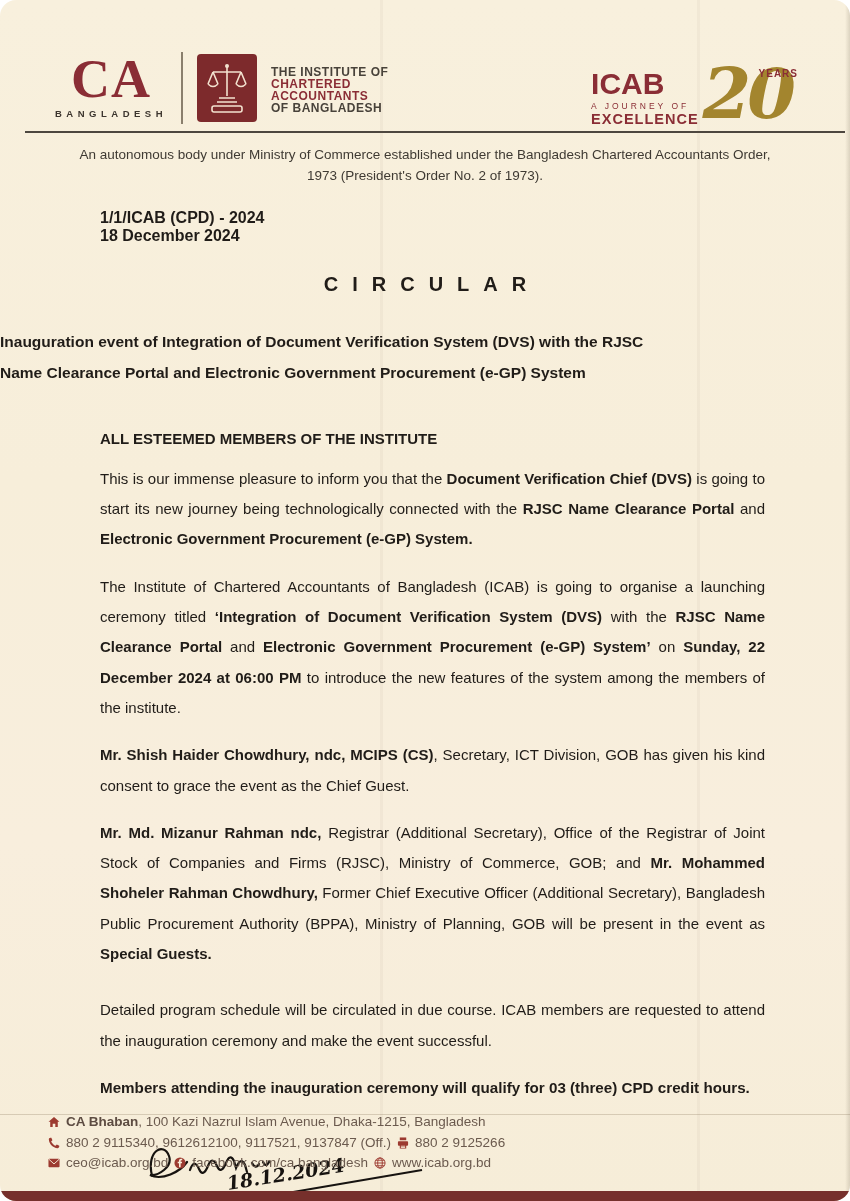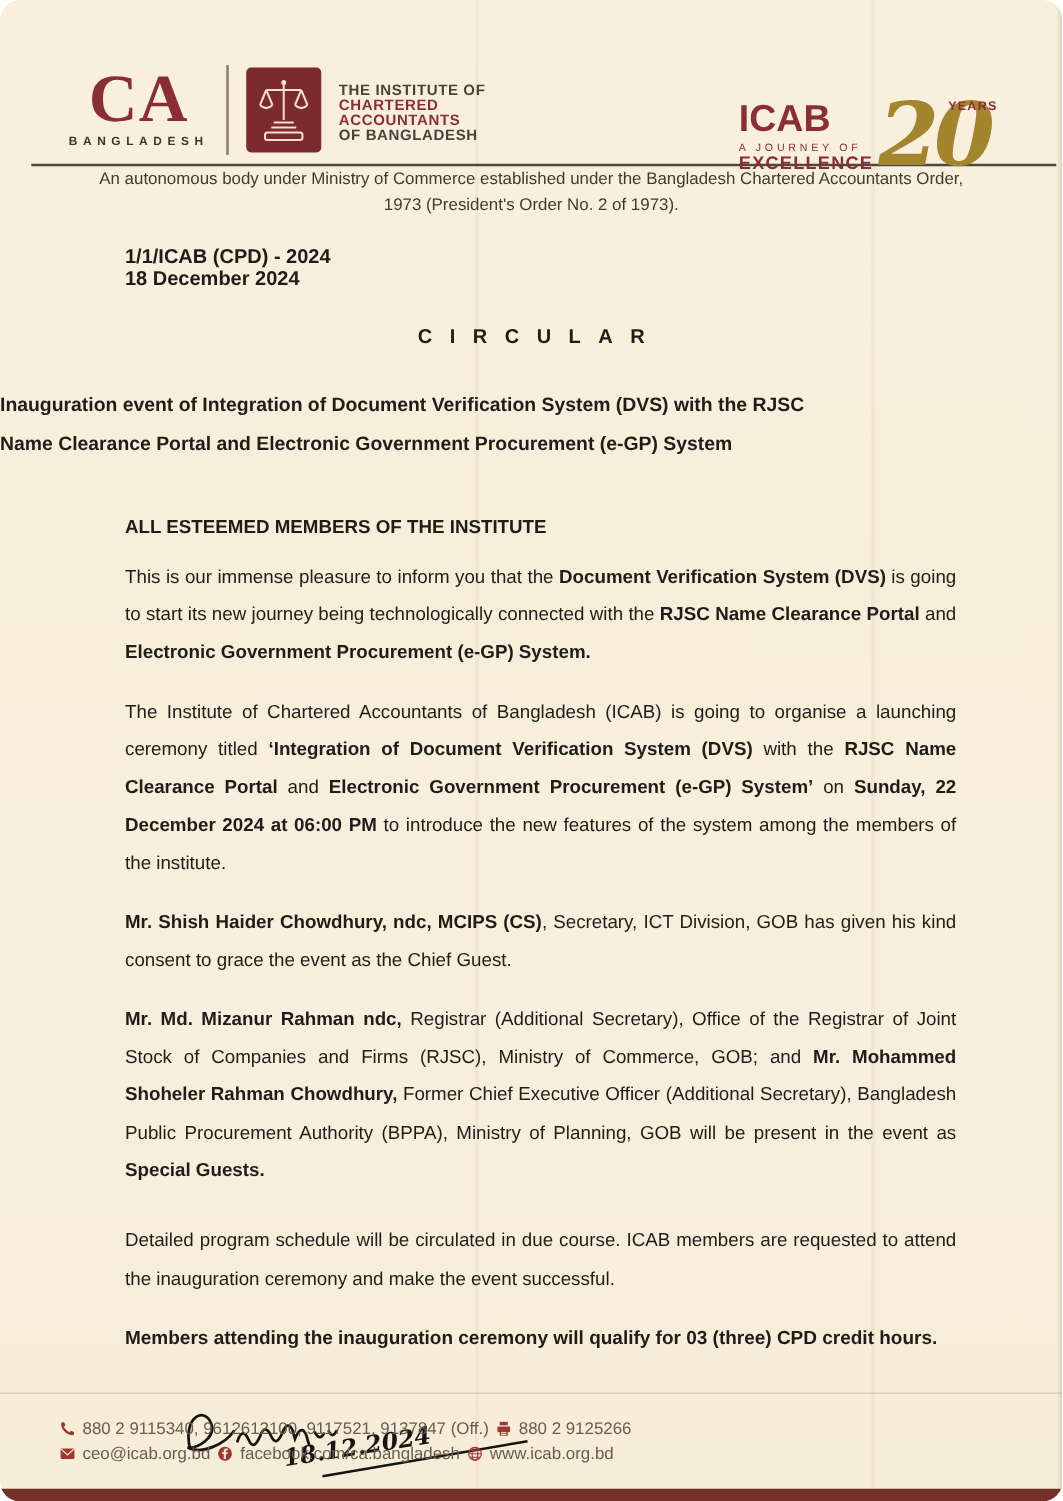"ICAB" .anniv { align-items: flex-end -> center; margin-top: 12px -> none }
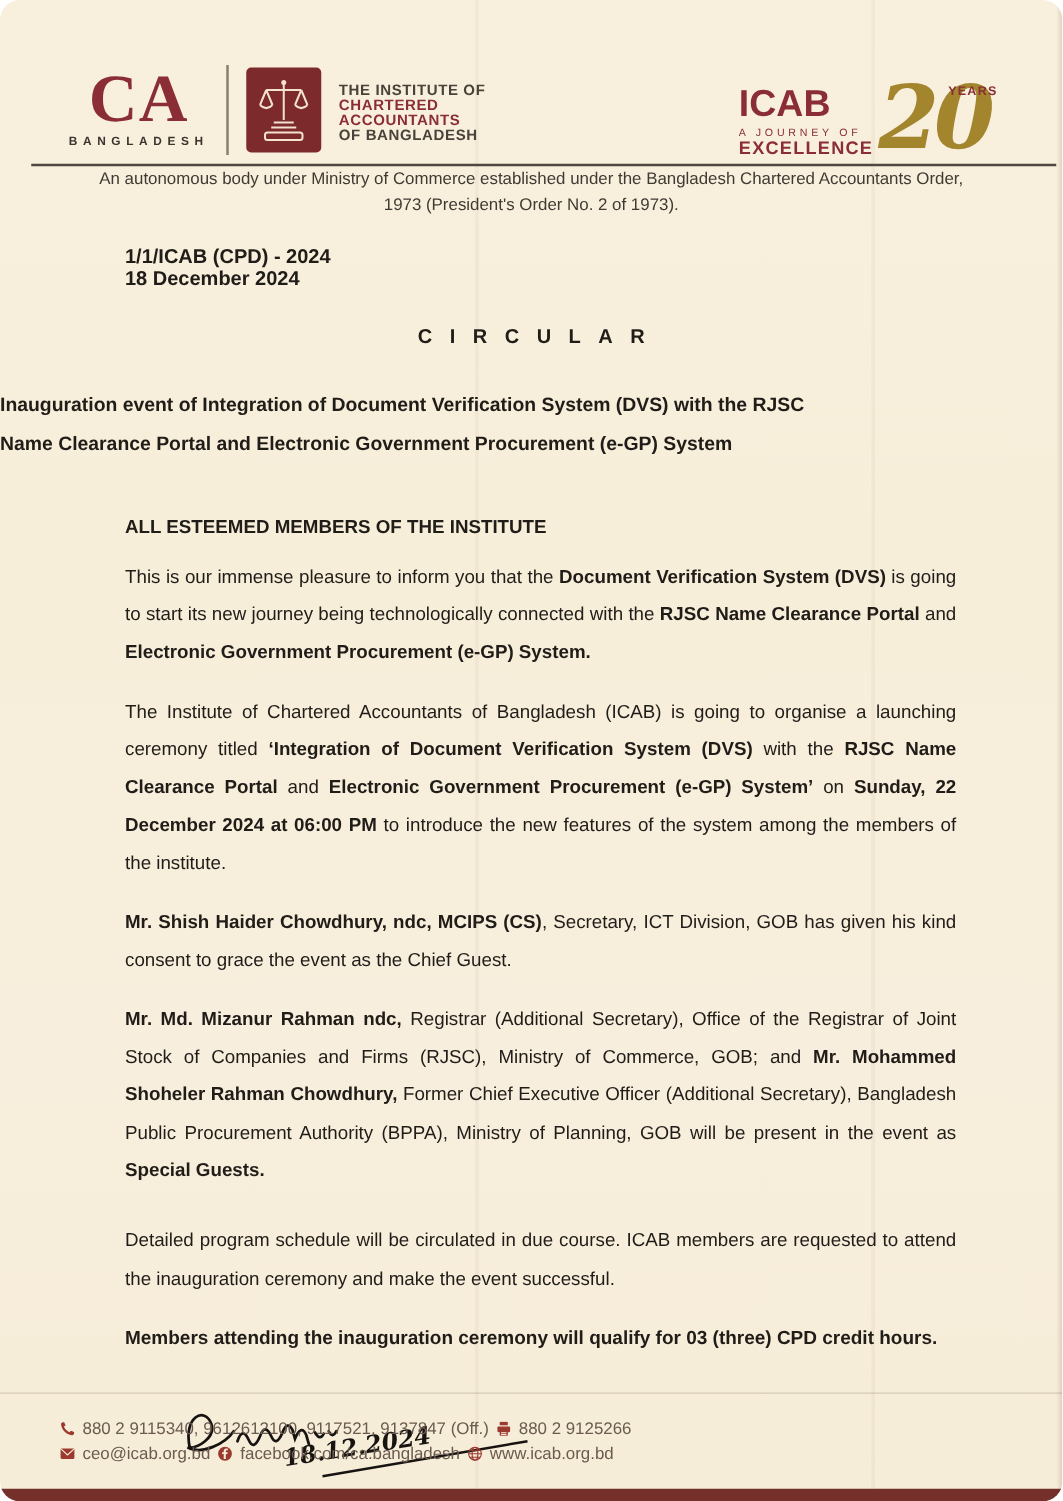"An autonomous body under Ministry" .tagline { margin: 0 auto 0 -> 12px auto 0 }
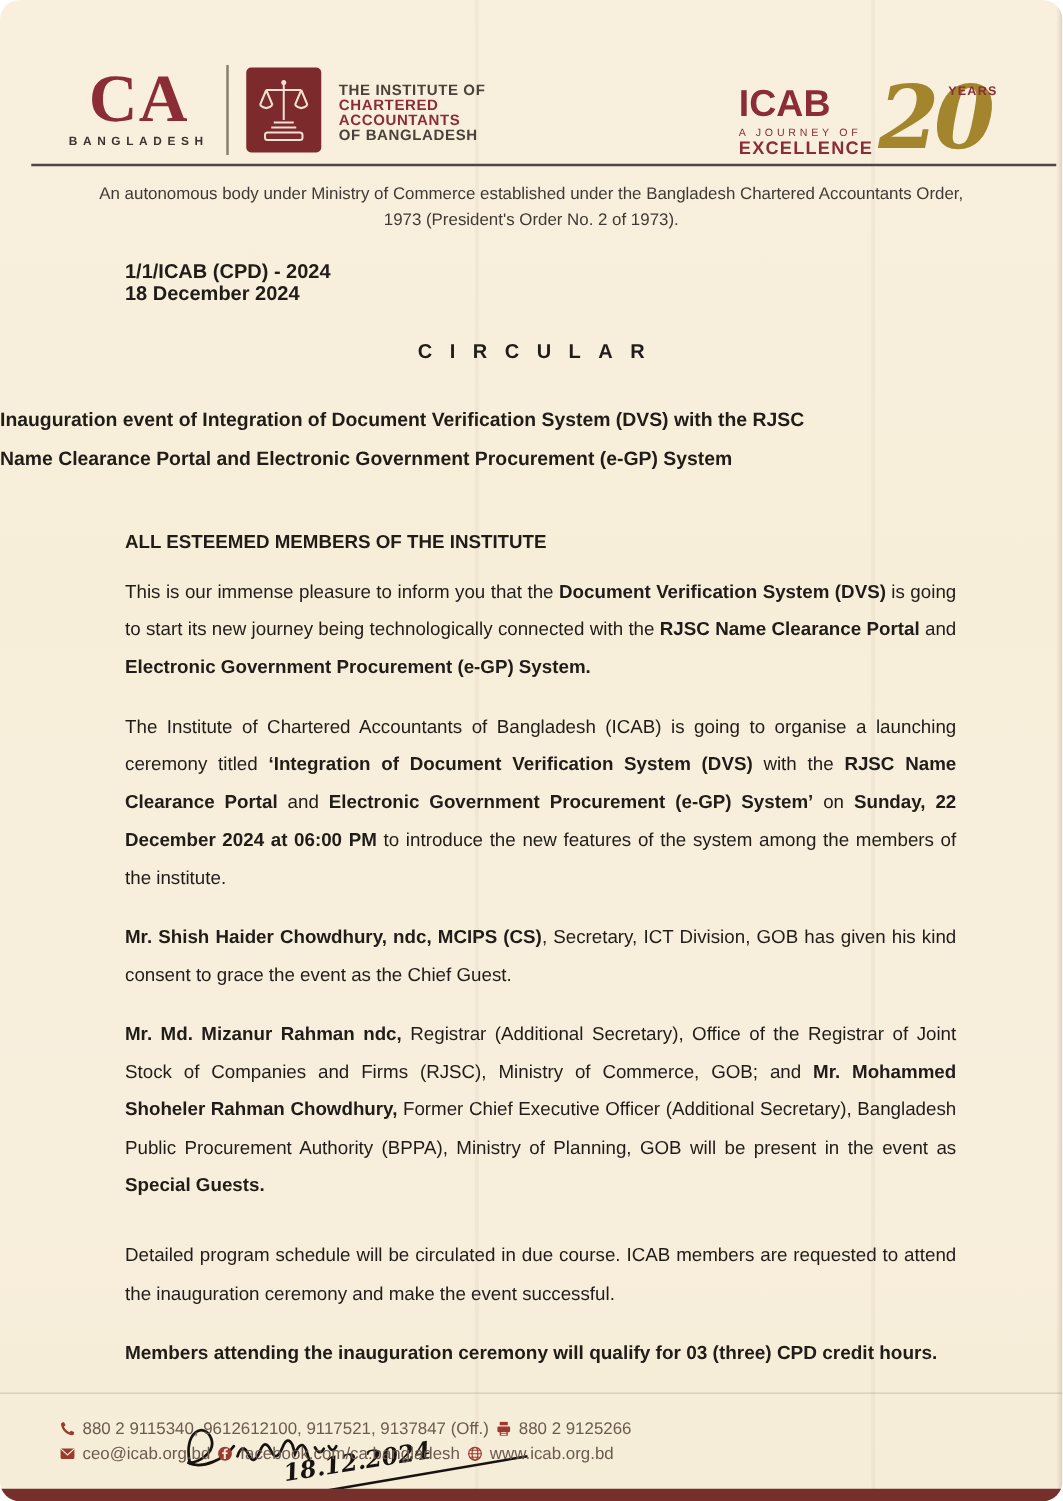"CIRCULAR" .circular { font-size: 16px -> 20px }
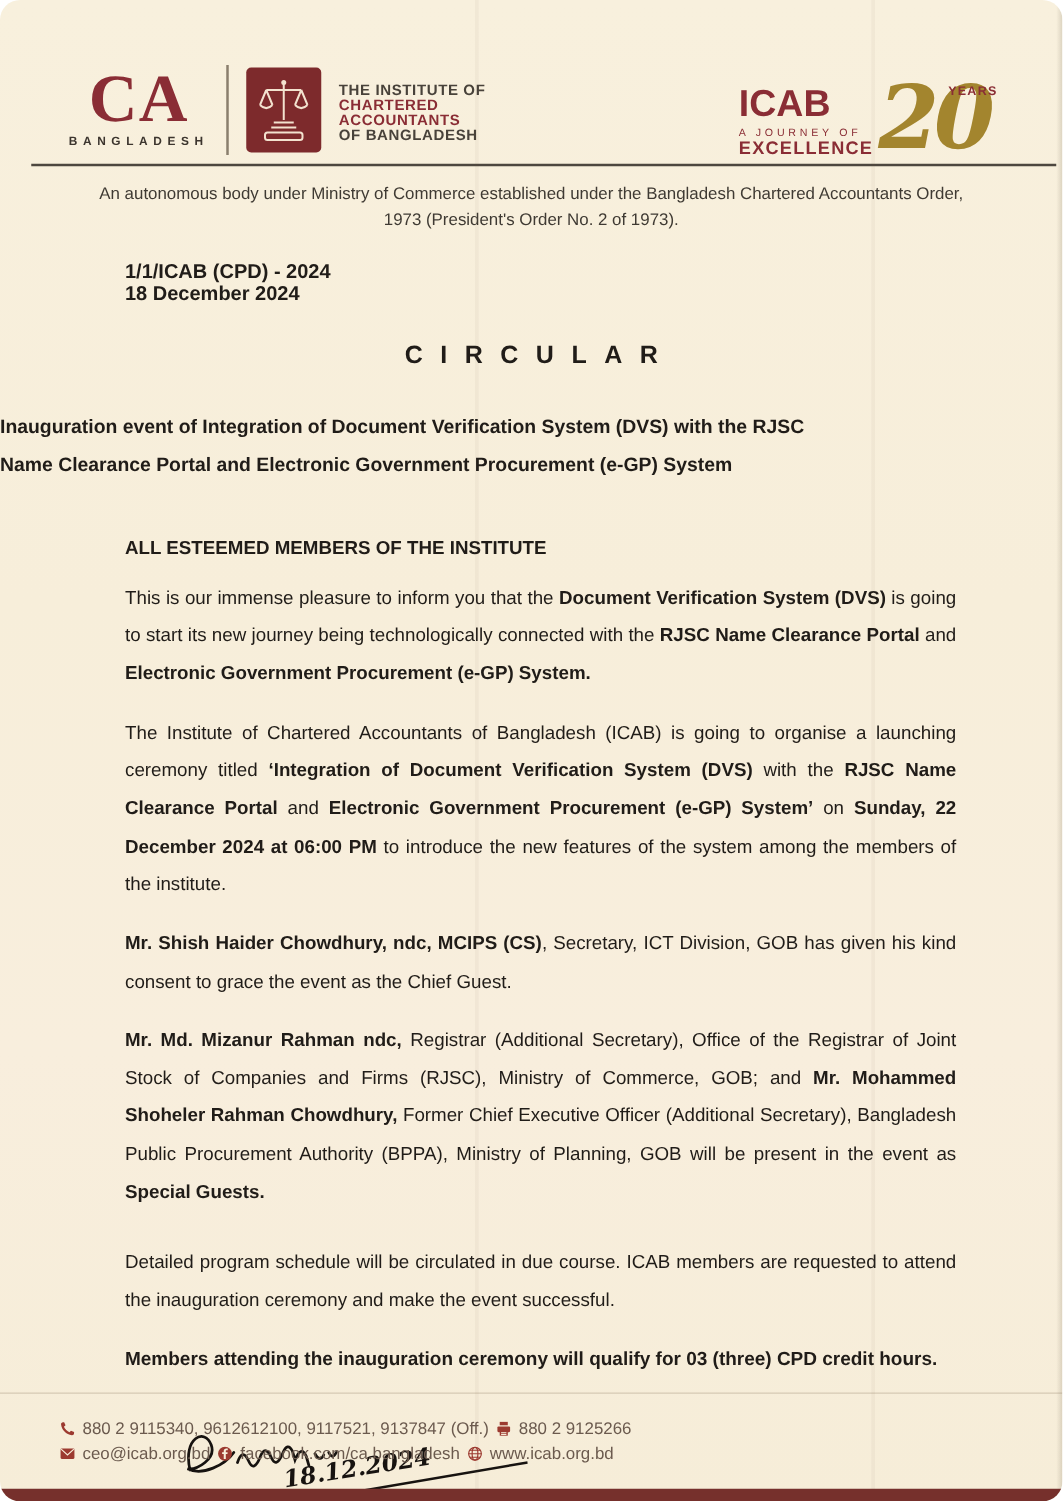"Document Verification System (DVS)" span.b { text: System -> Chief }
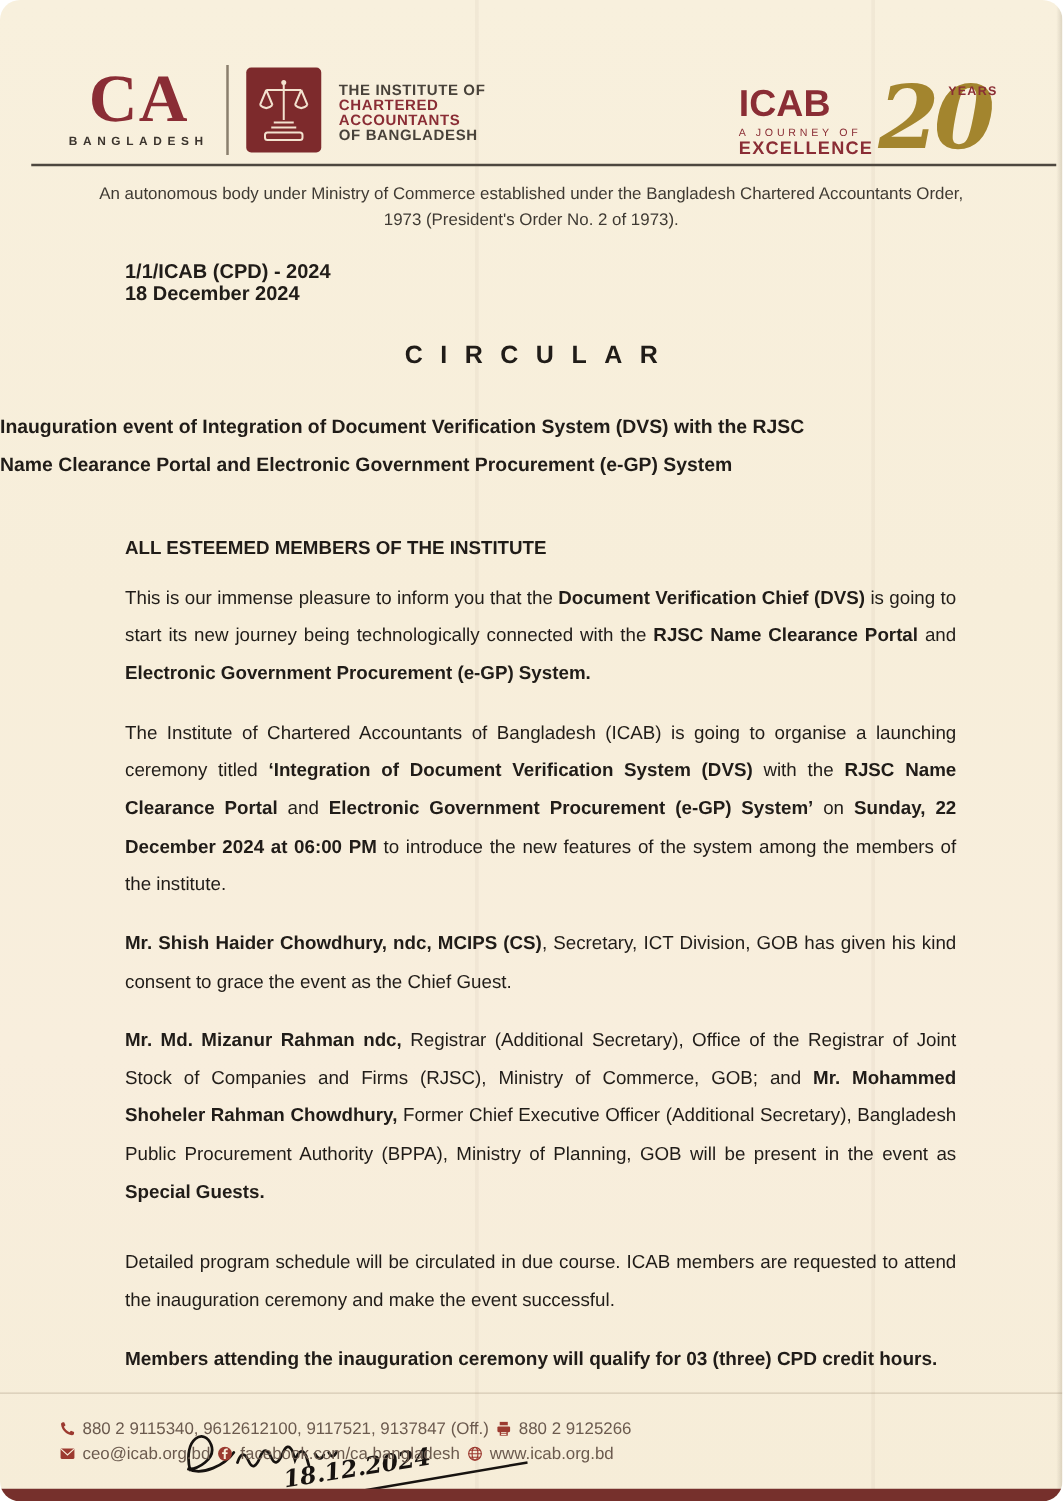"CA Bhaban, 100 Kazi Nazrul" div.frow { html: none -> <div> <span> <svg> <path></path> </svg> </span> <span><span>CA Bhaban</span><span>, 100 Kazi Nazrul Islam Avenue, Dhaka-1215, Bangladesh</span></span> </div> }
